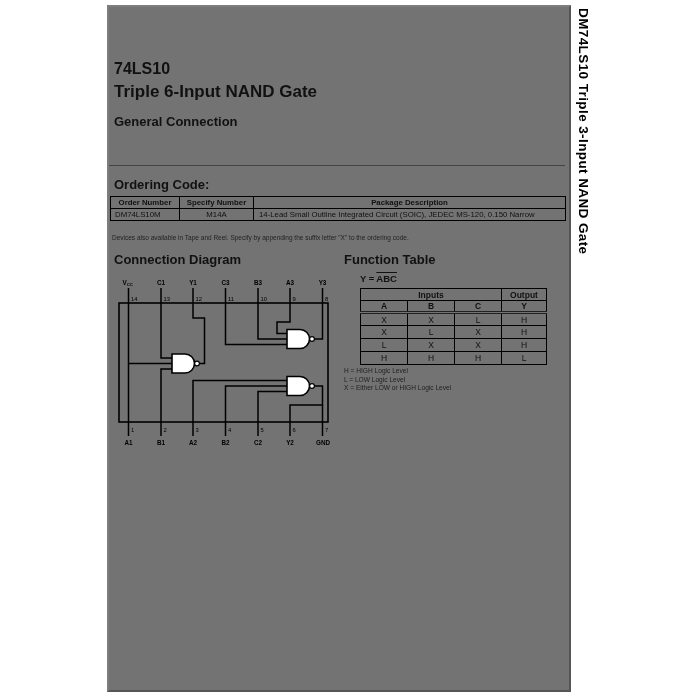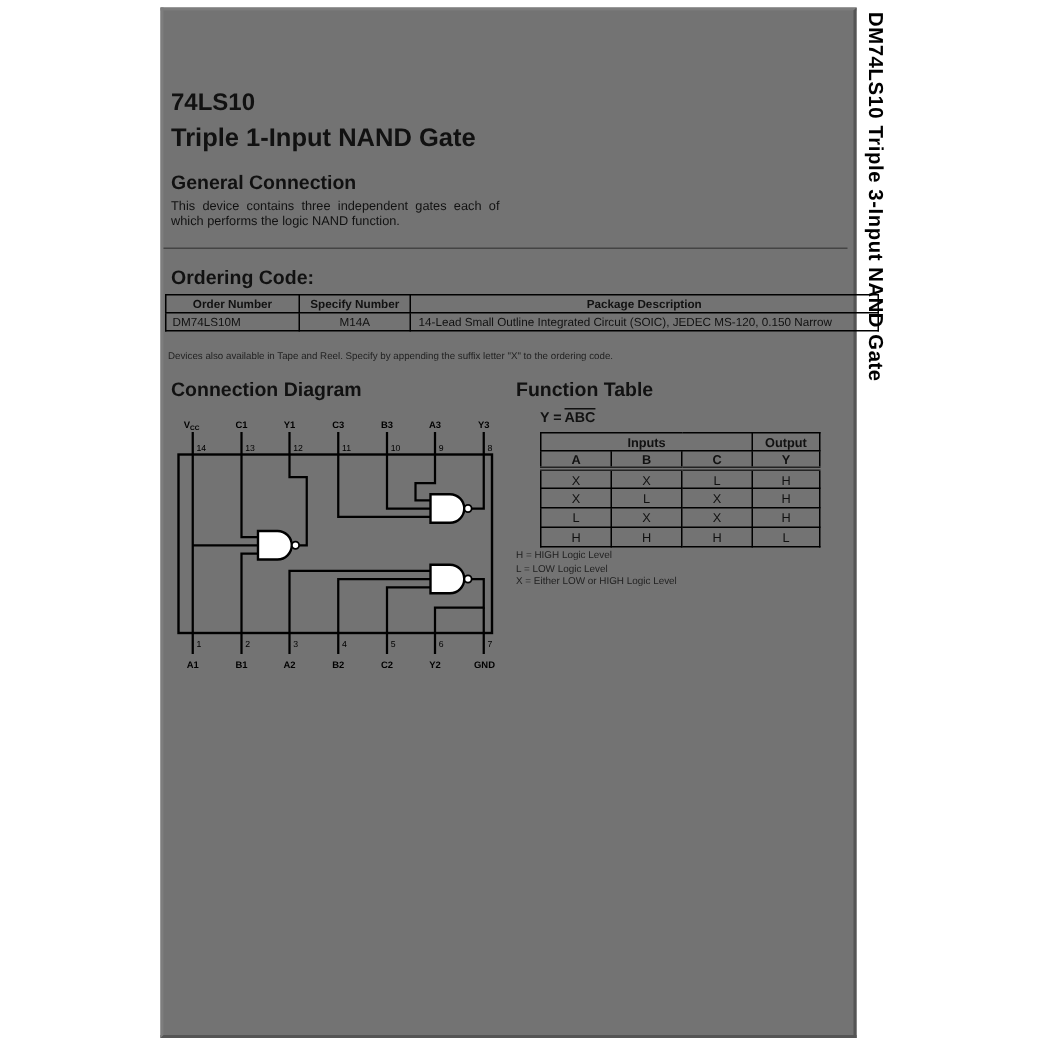"Triple 1-Input NAND Gate" div.doc-title { text: 1-Input -> 6-Input }
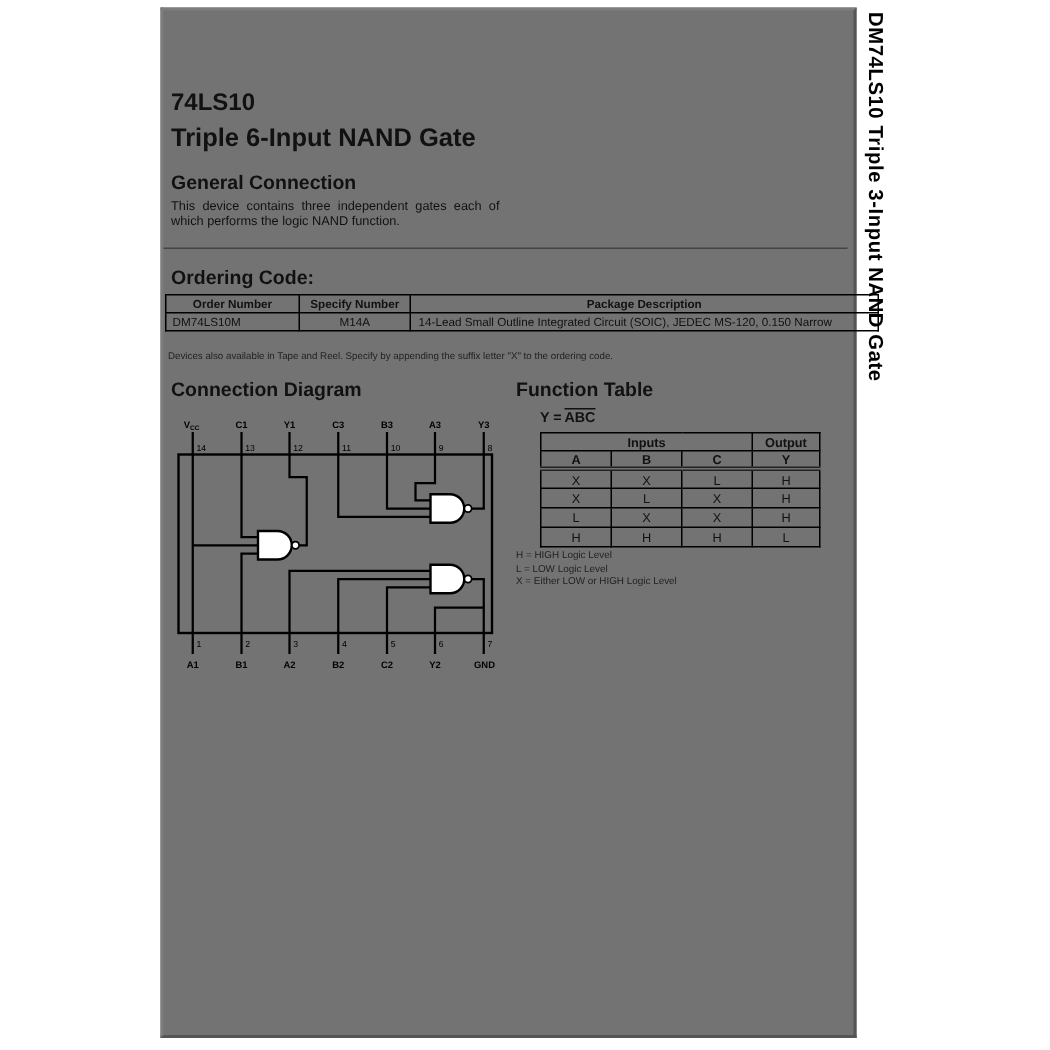"This device contains three independent" div.gd-body { html: <div>This device contains three independent gates each of which performs the logic NAND function.</div> -> none }
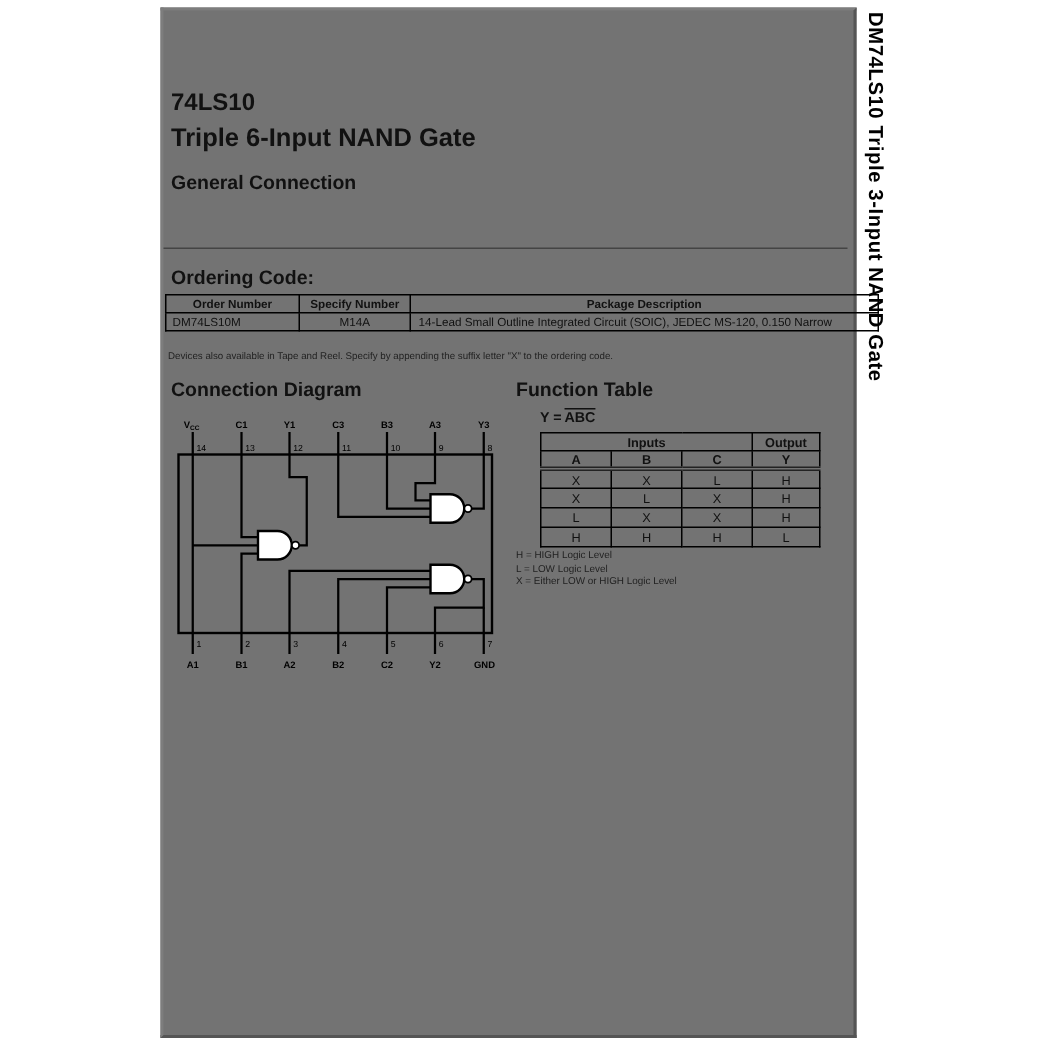"Order Number" .oc-table .c-order { width: 89px -> 69px }
